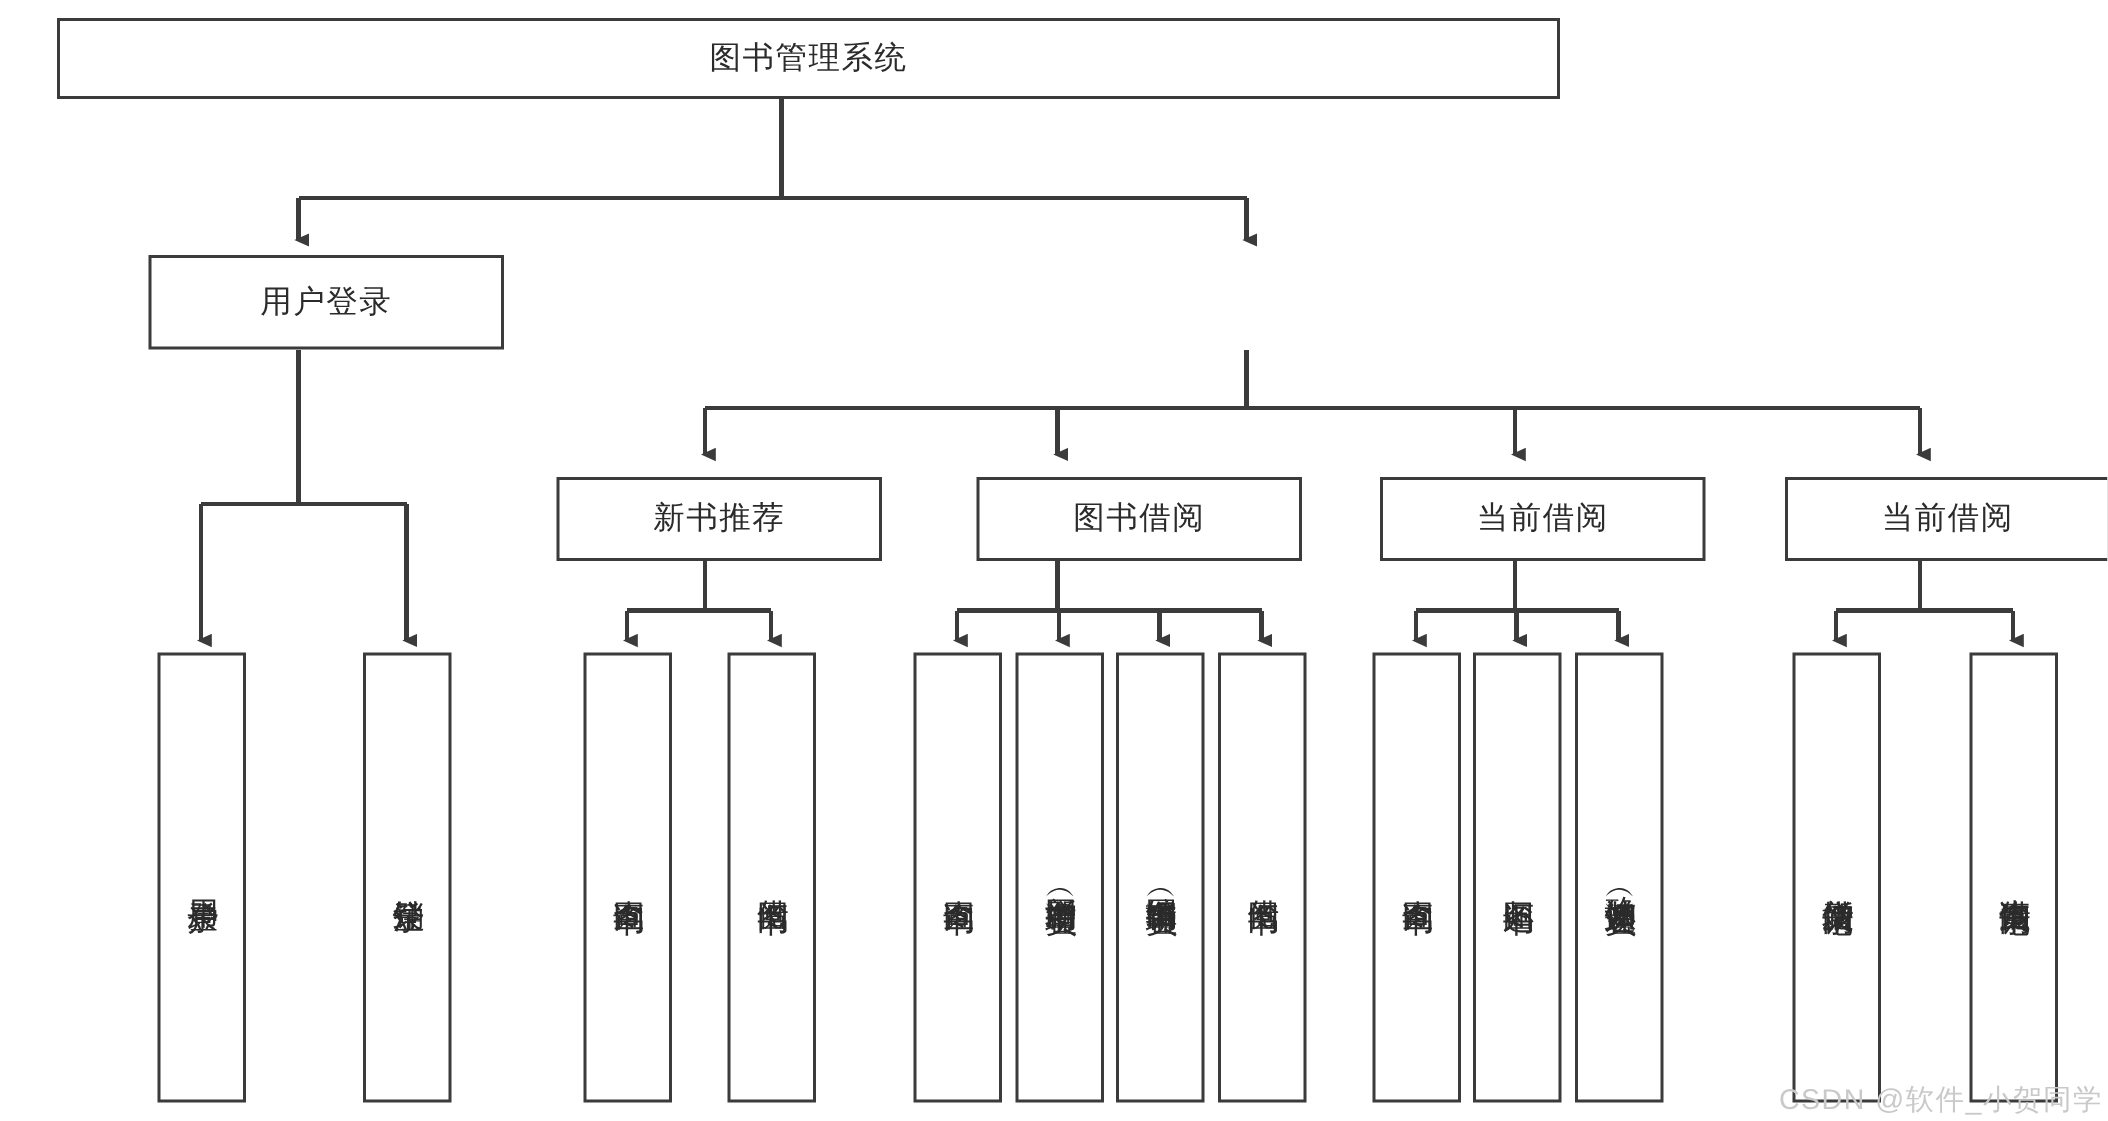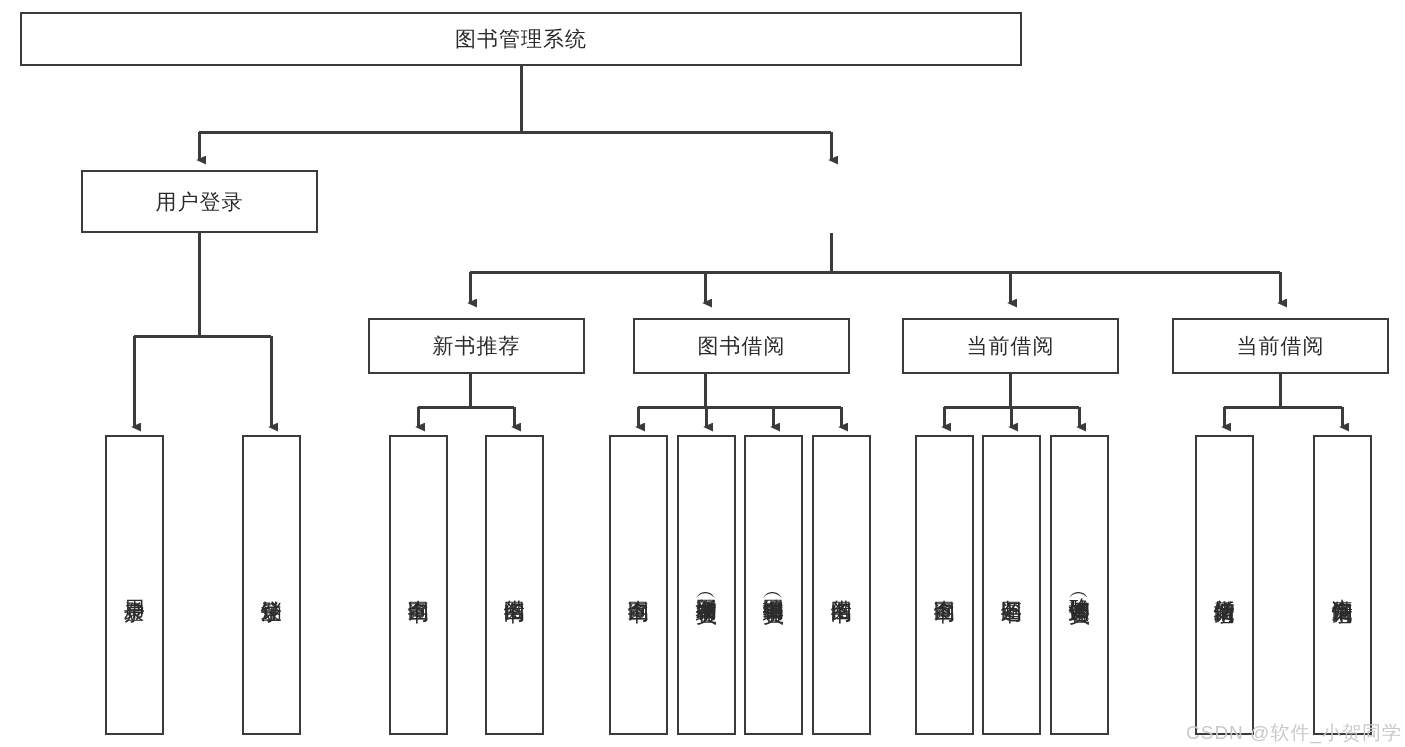"图书管理系统" .node.horiz { margin-left: none -> 18px }
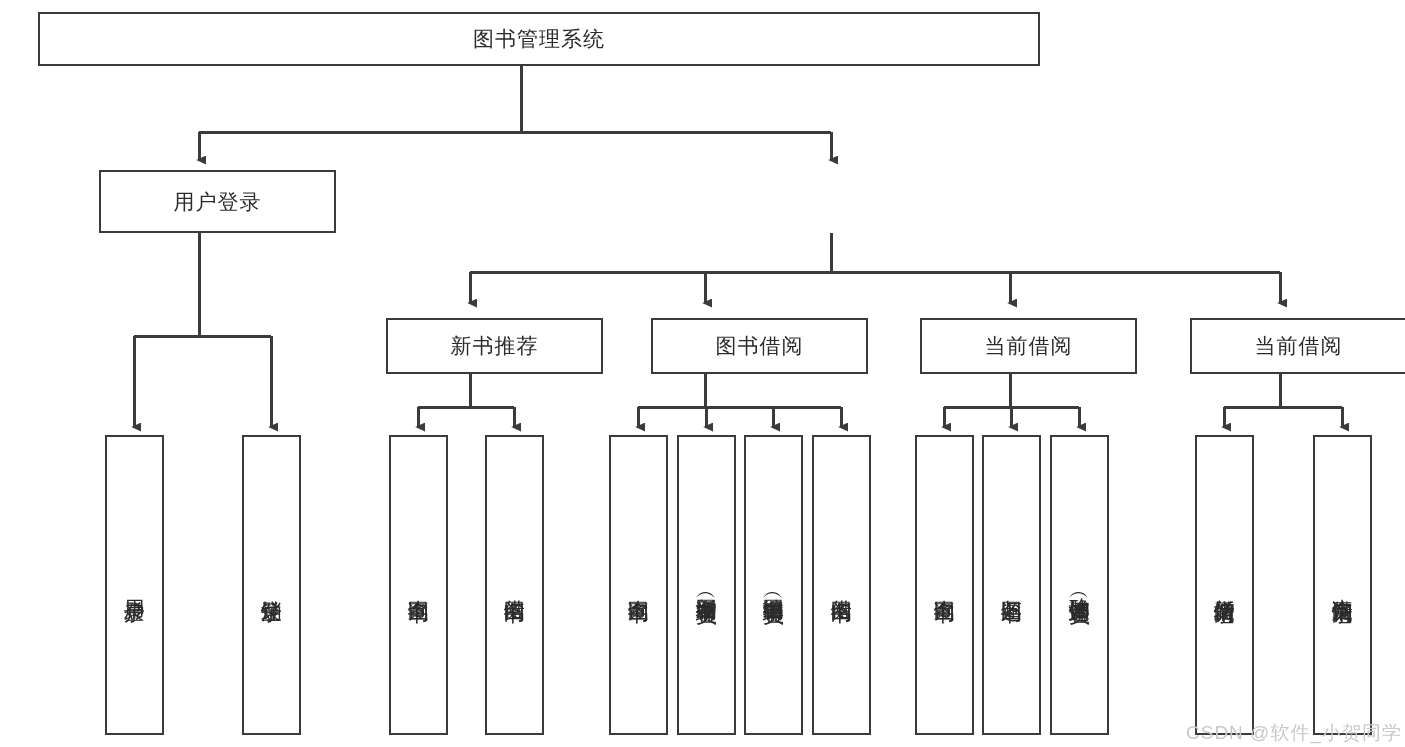"新书推荐" div.node { left: 368px -> 353px }
